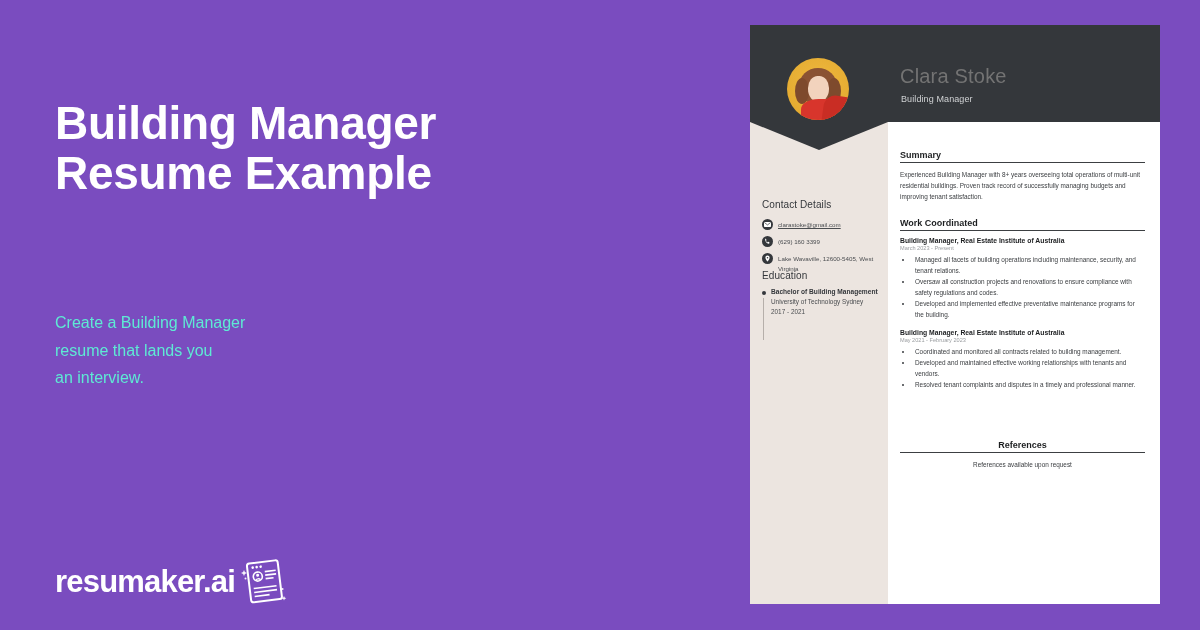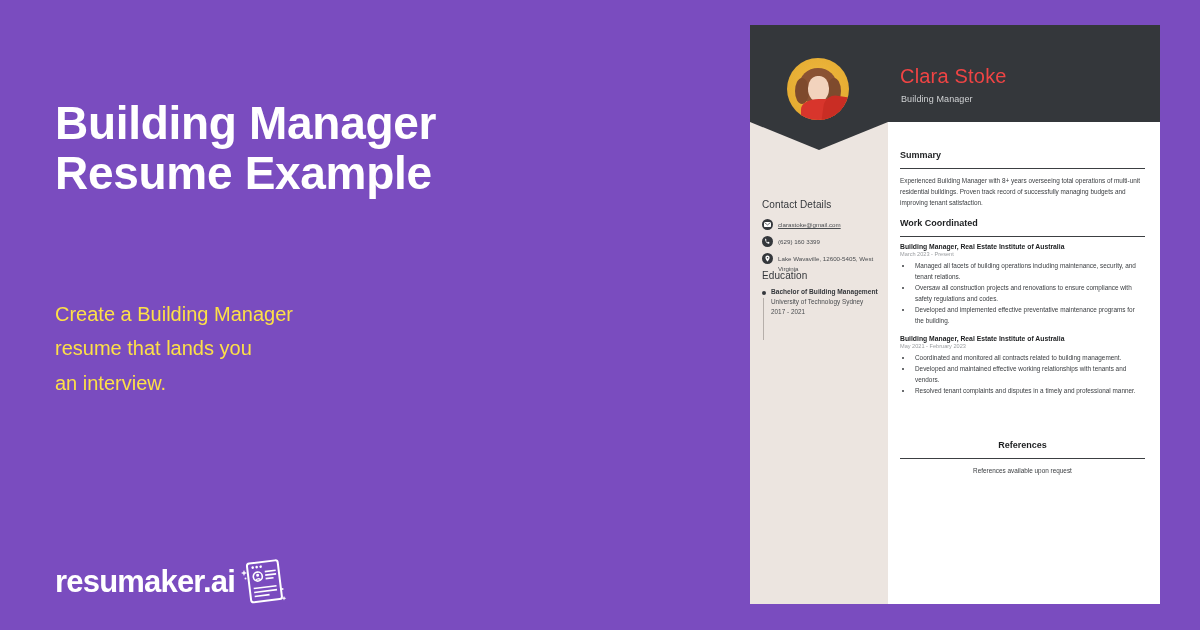"Clara Stoke" .hdr-name { color: #ef4444 -> #737373 }
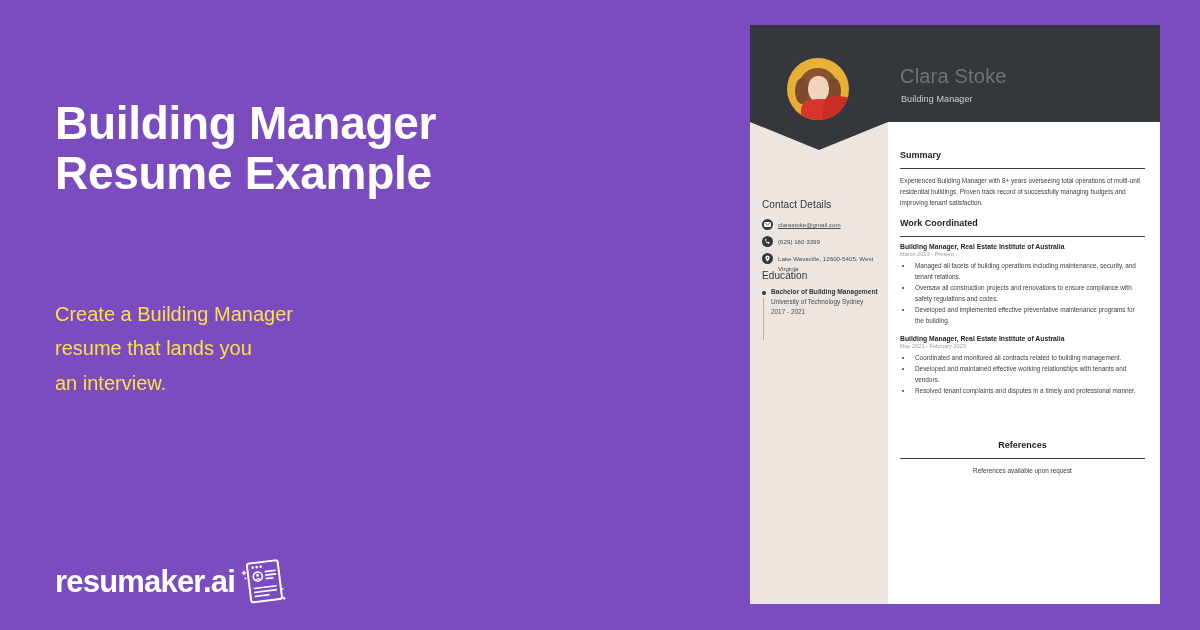"Summary" .sec-h { padding-bottom: 8px -> 2px }
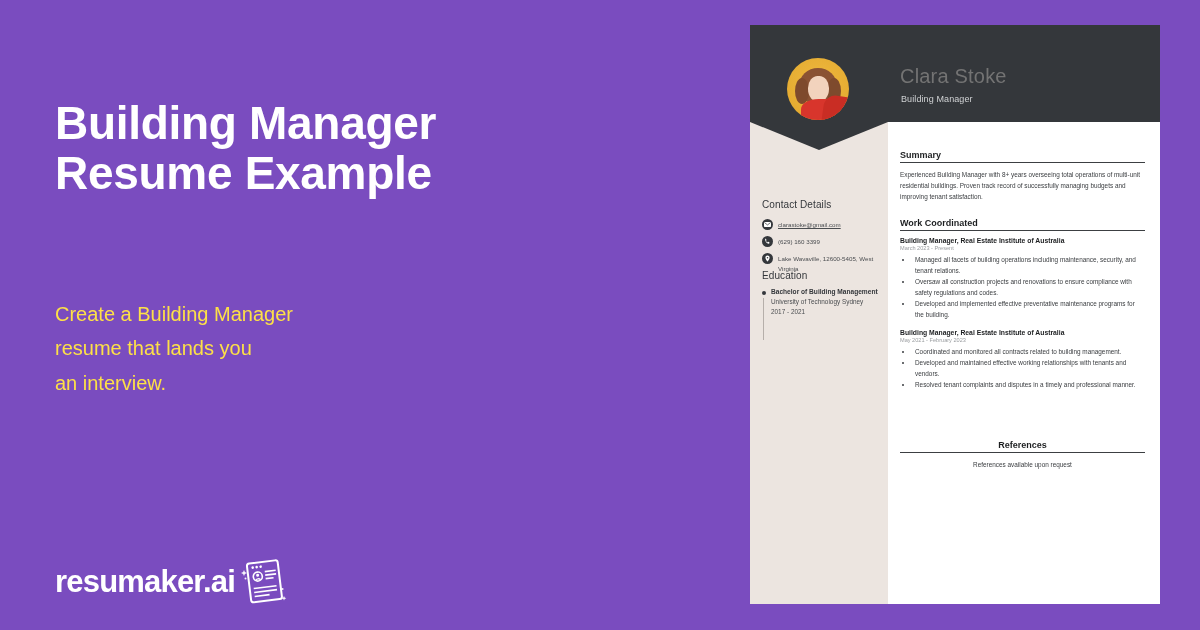"Create a Building Manager" .promo-sub { color: #fde047 -> #5eead4; font-size: 20px -> 16px; top: 297px -> 309px }
